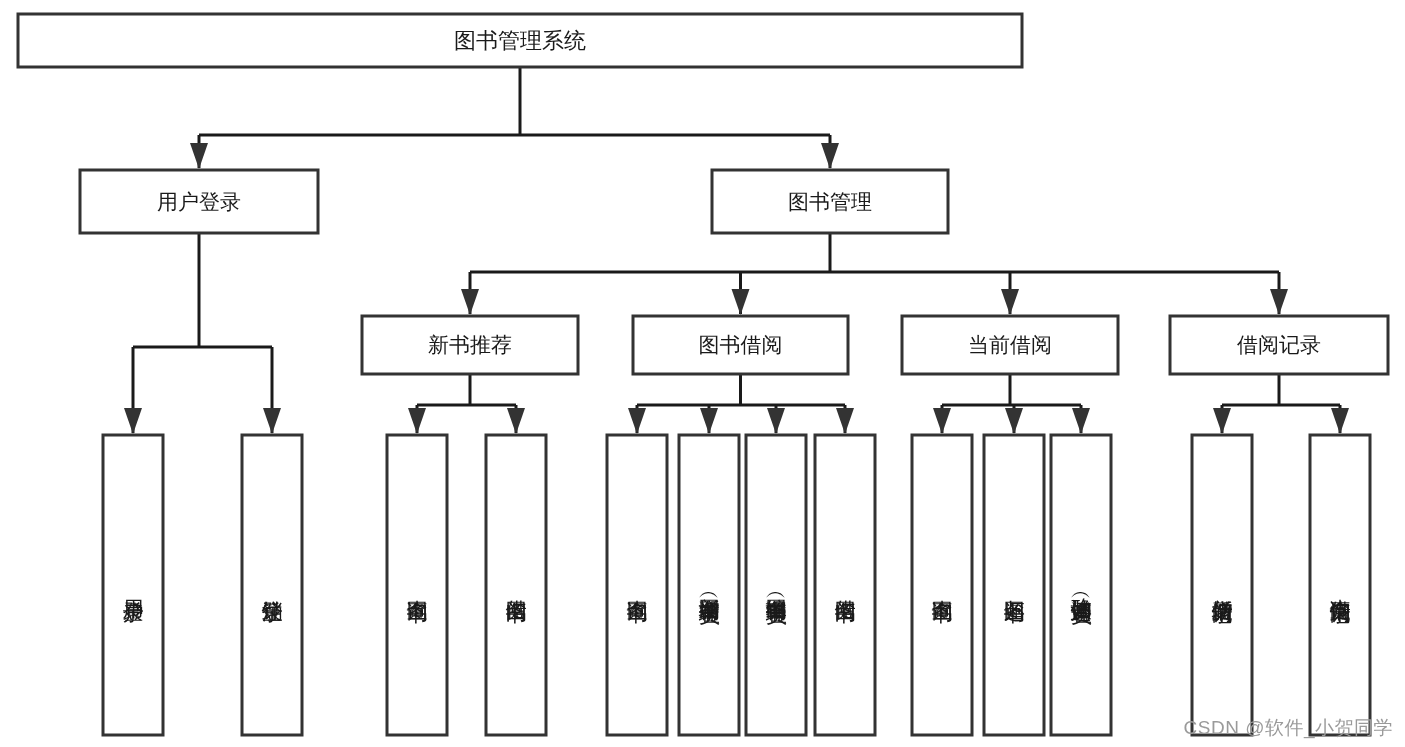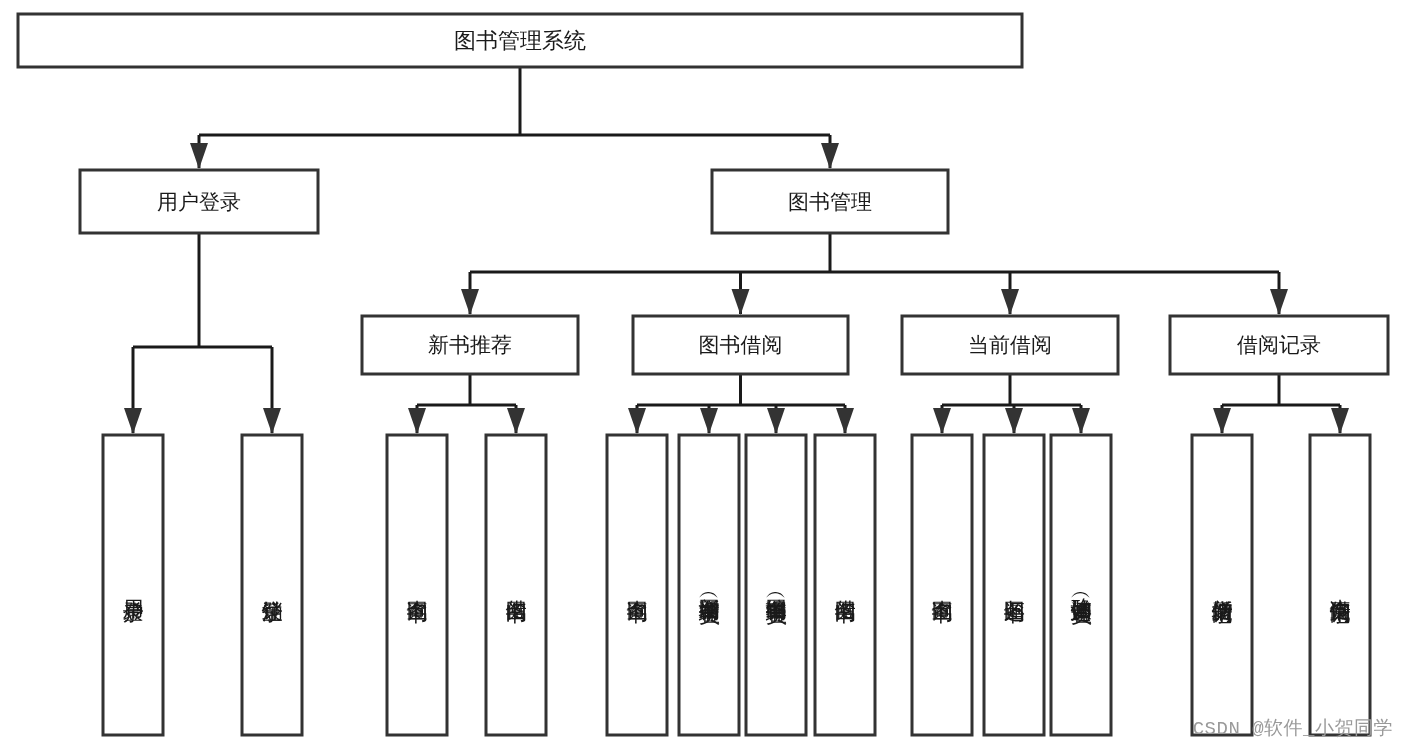"CSDN @软件_小贺同学" .watermark { font-family: Liberation Mono, monospace -> Liberation Sans, sans-serif }
